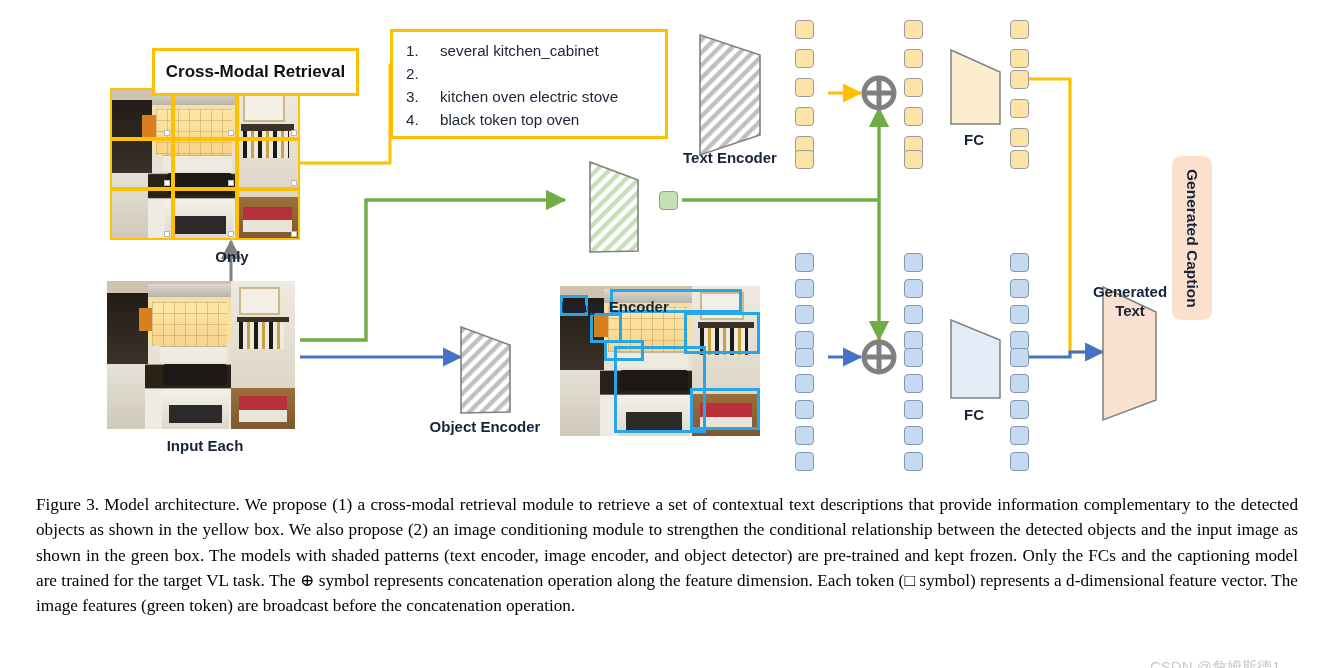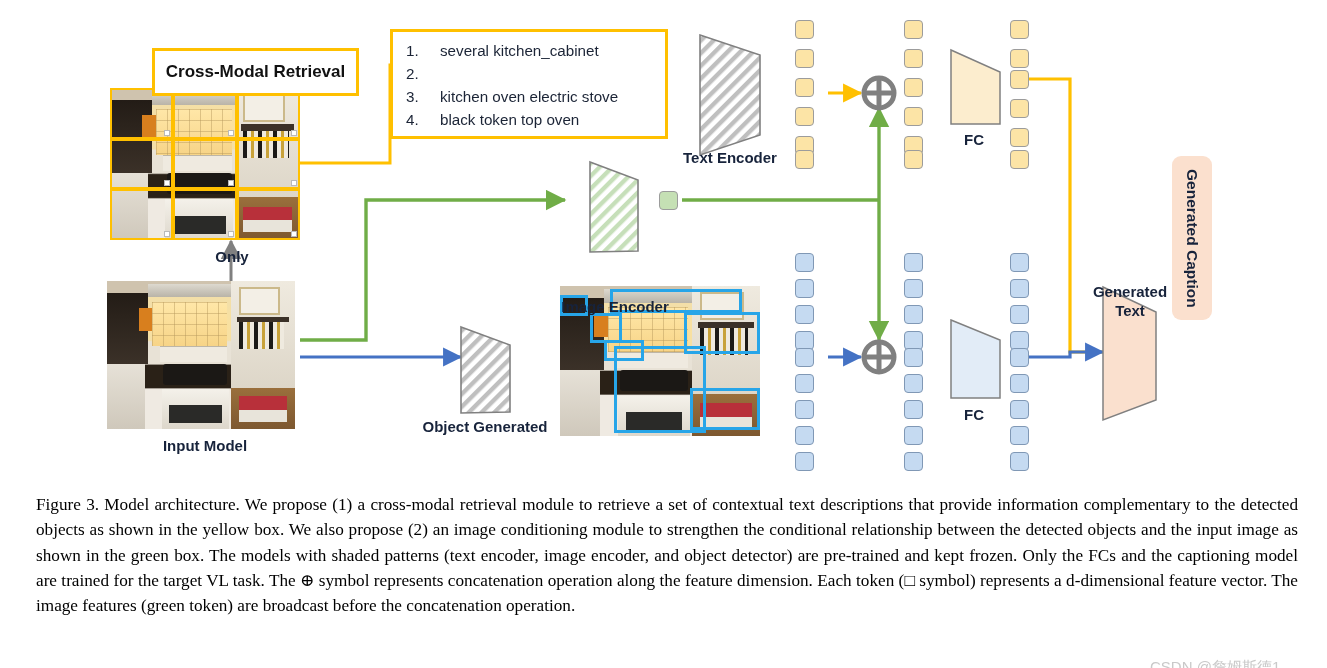"Object Generated" div.lbl { text: Generated -> Encoder }
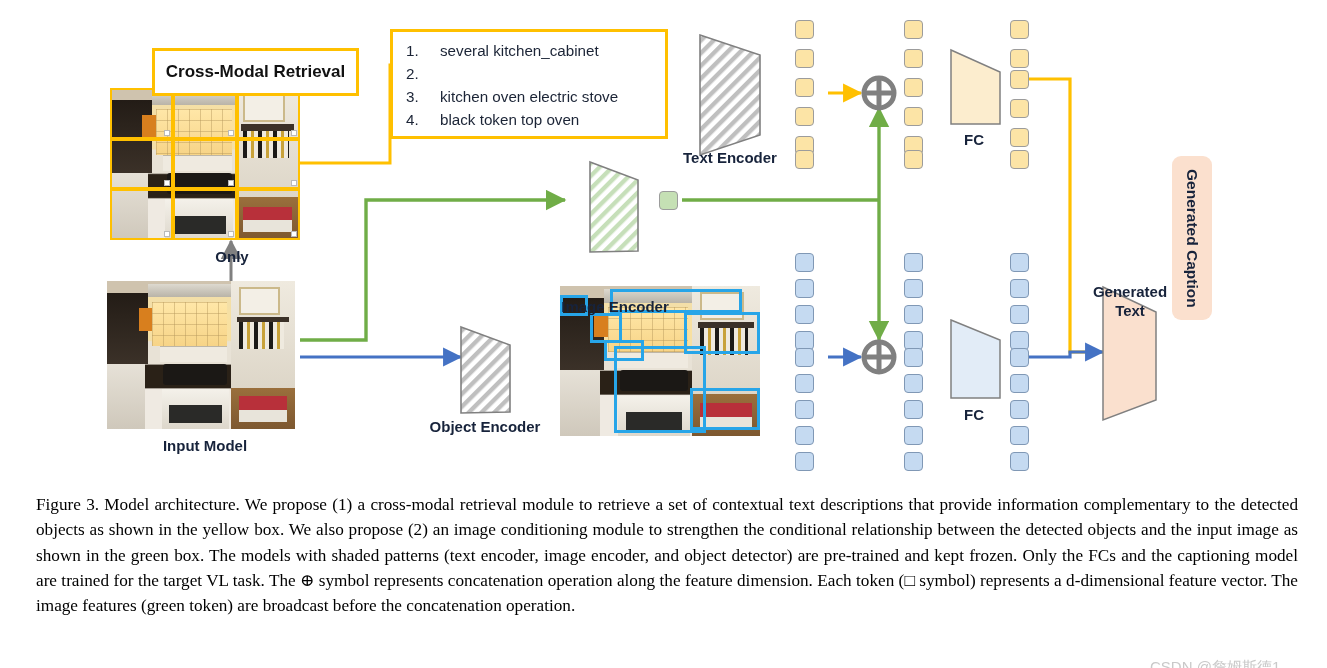"Input Model" div.lbl { text: Model -> Each }
